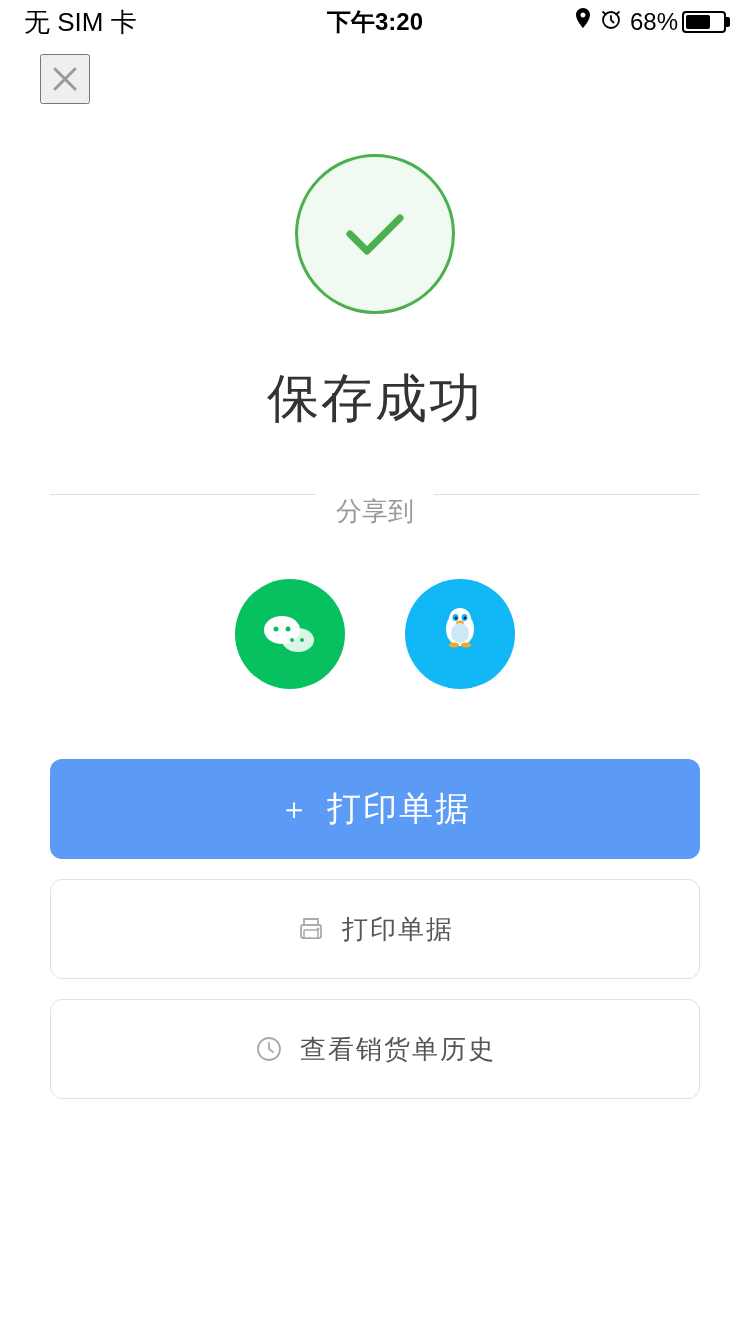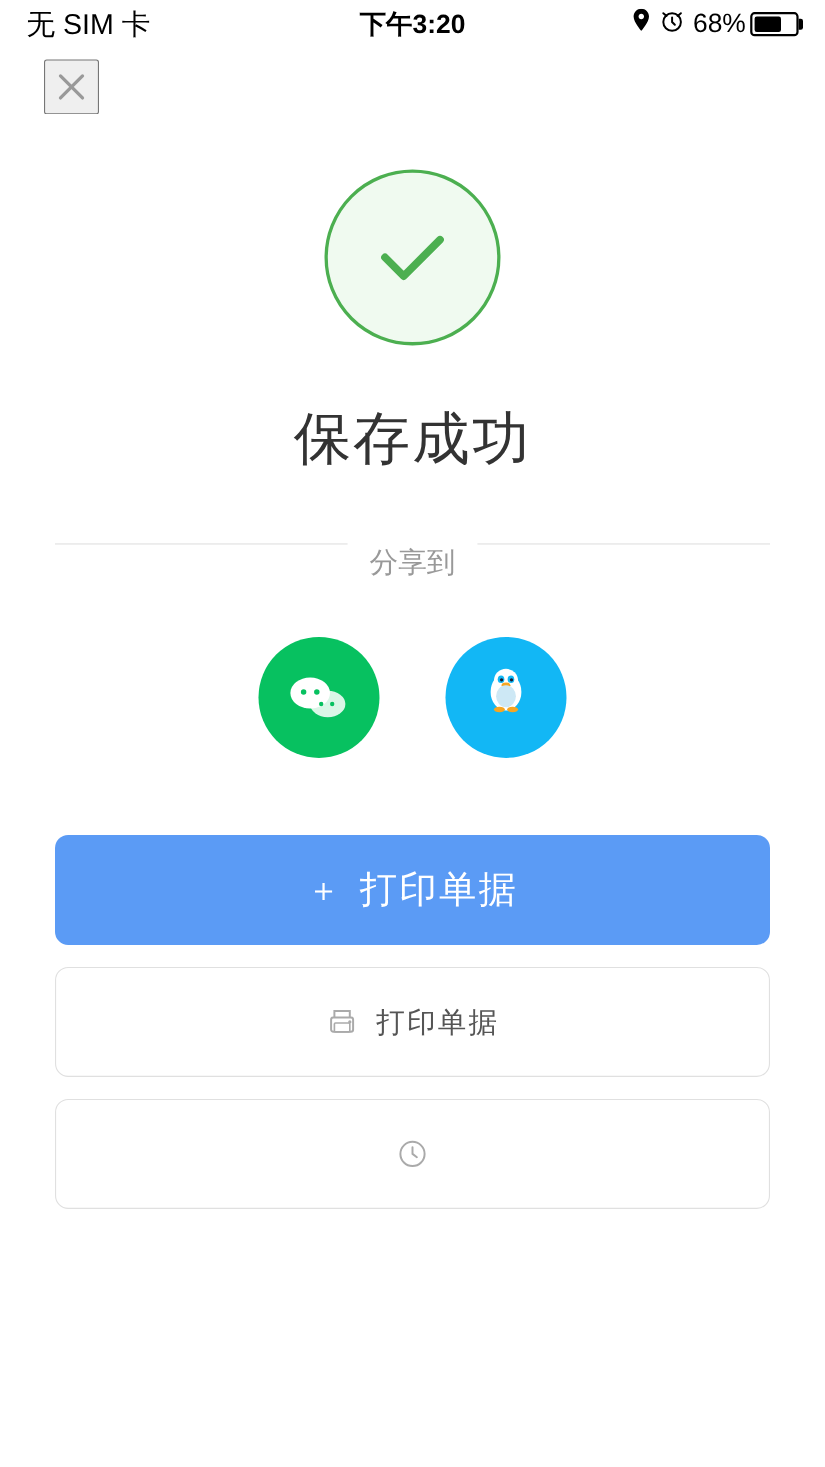"查看销货单历史" span { html: none -> <span>查看销货单历史</span> }
